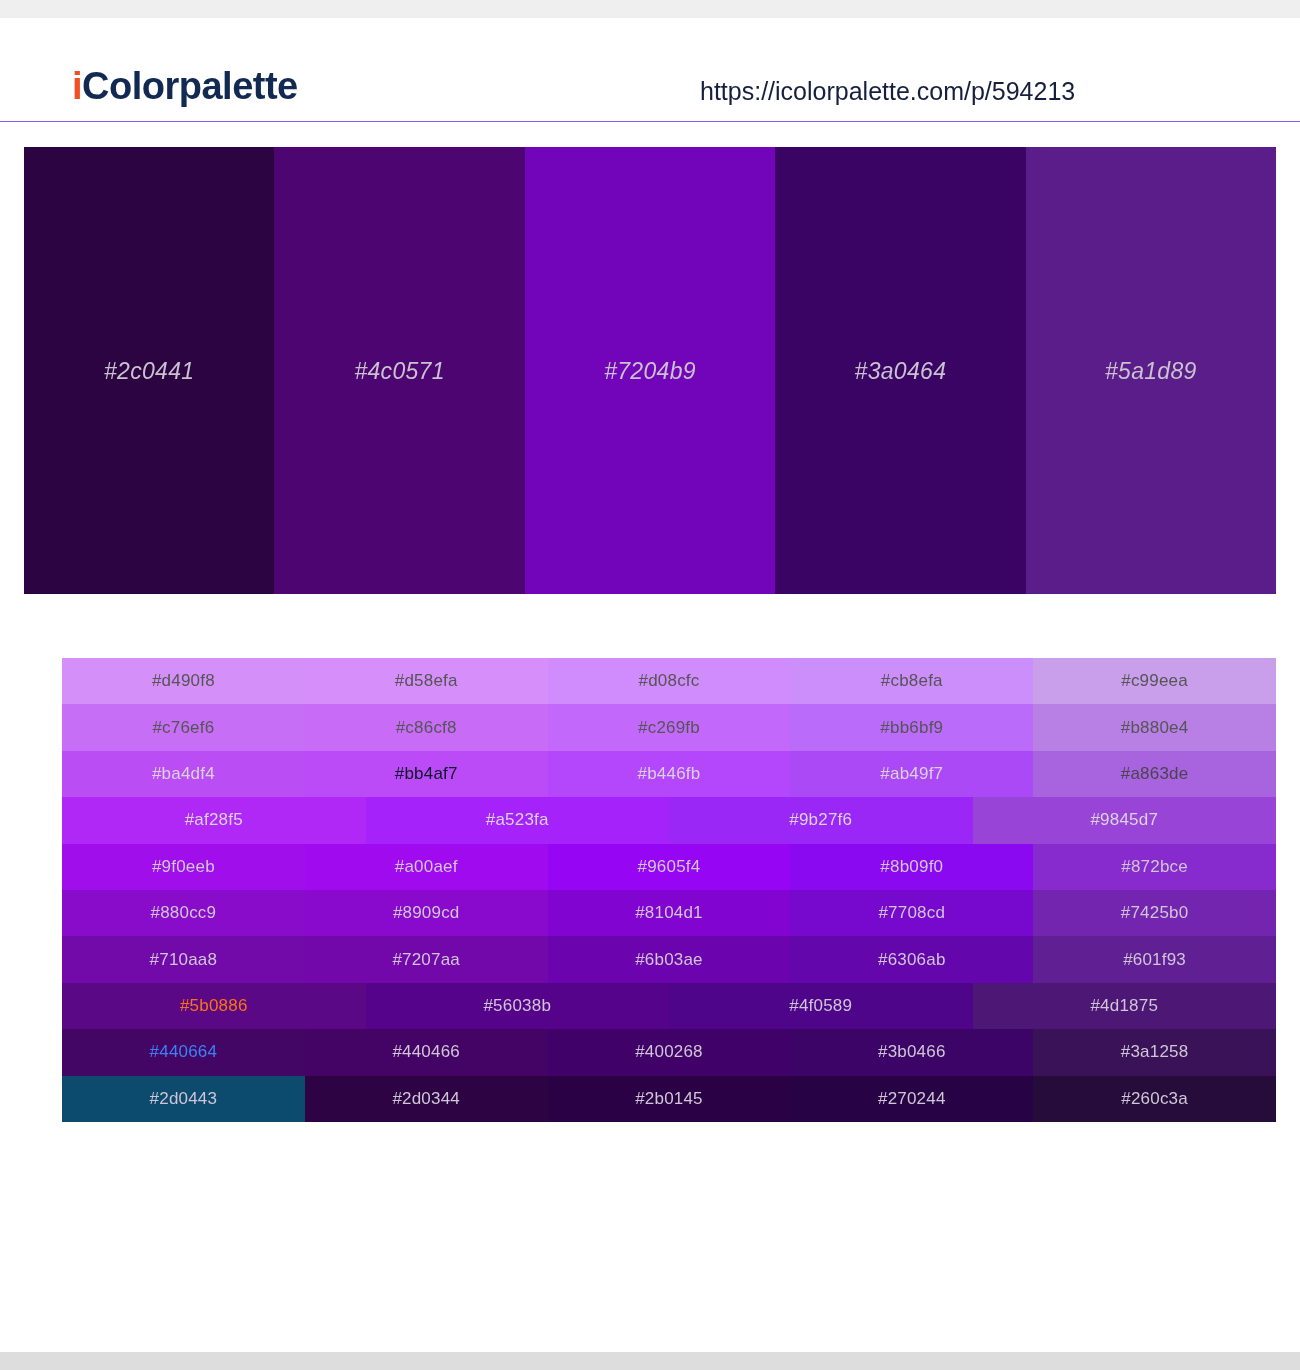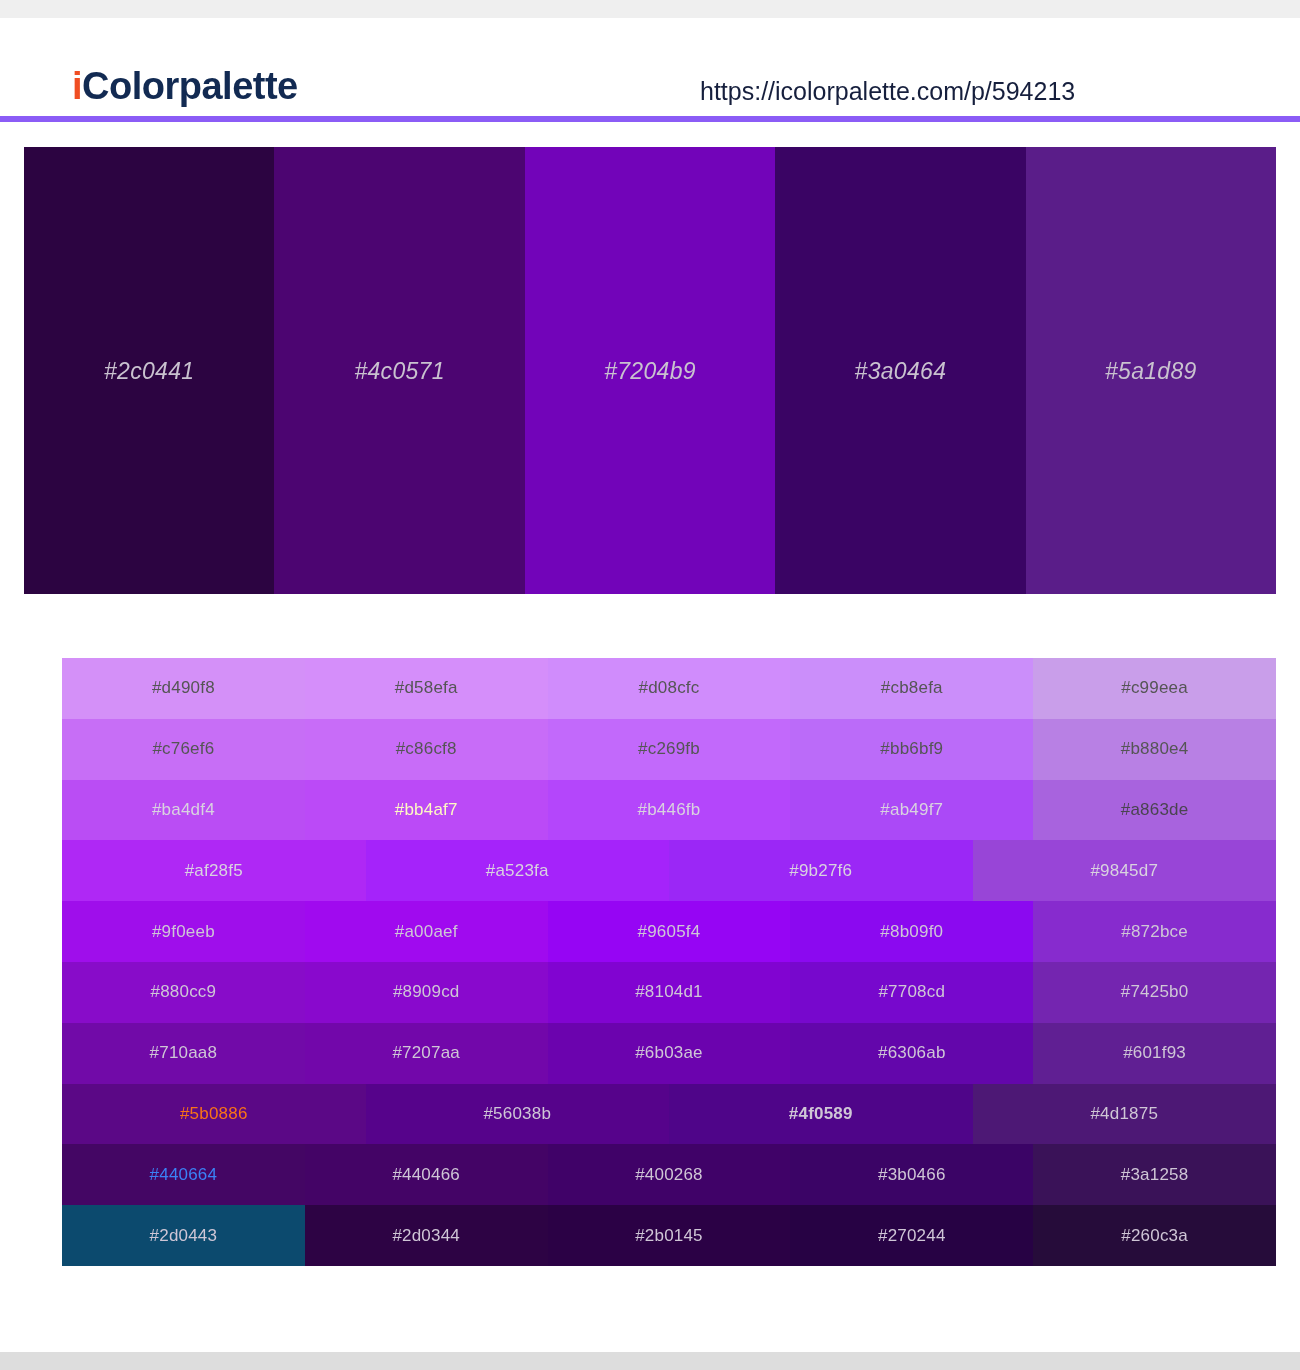"iColorpalette" .header { border-bottom: 6px solid #8b5cf6 -> 1px solid #8b5cf6 }
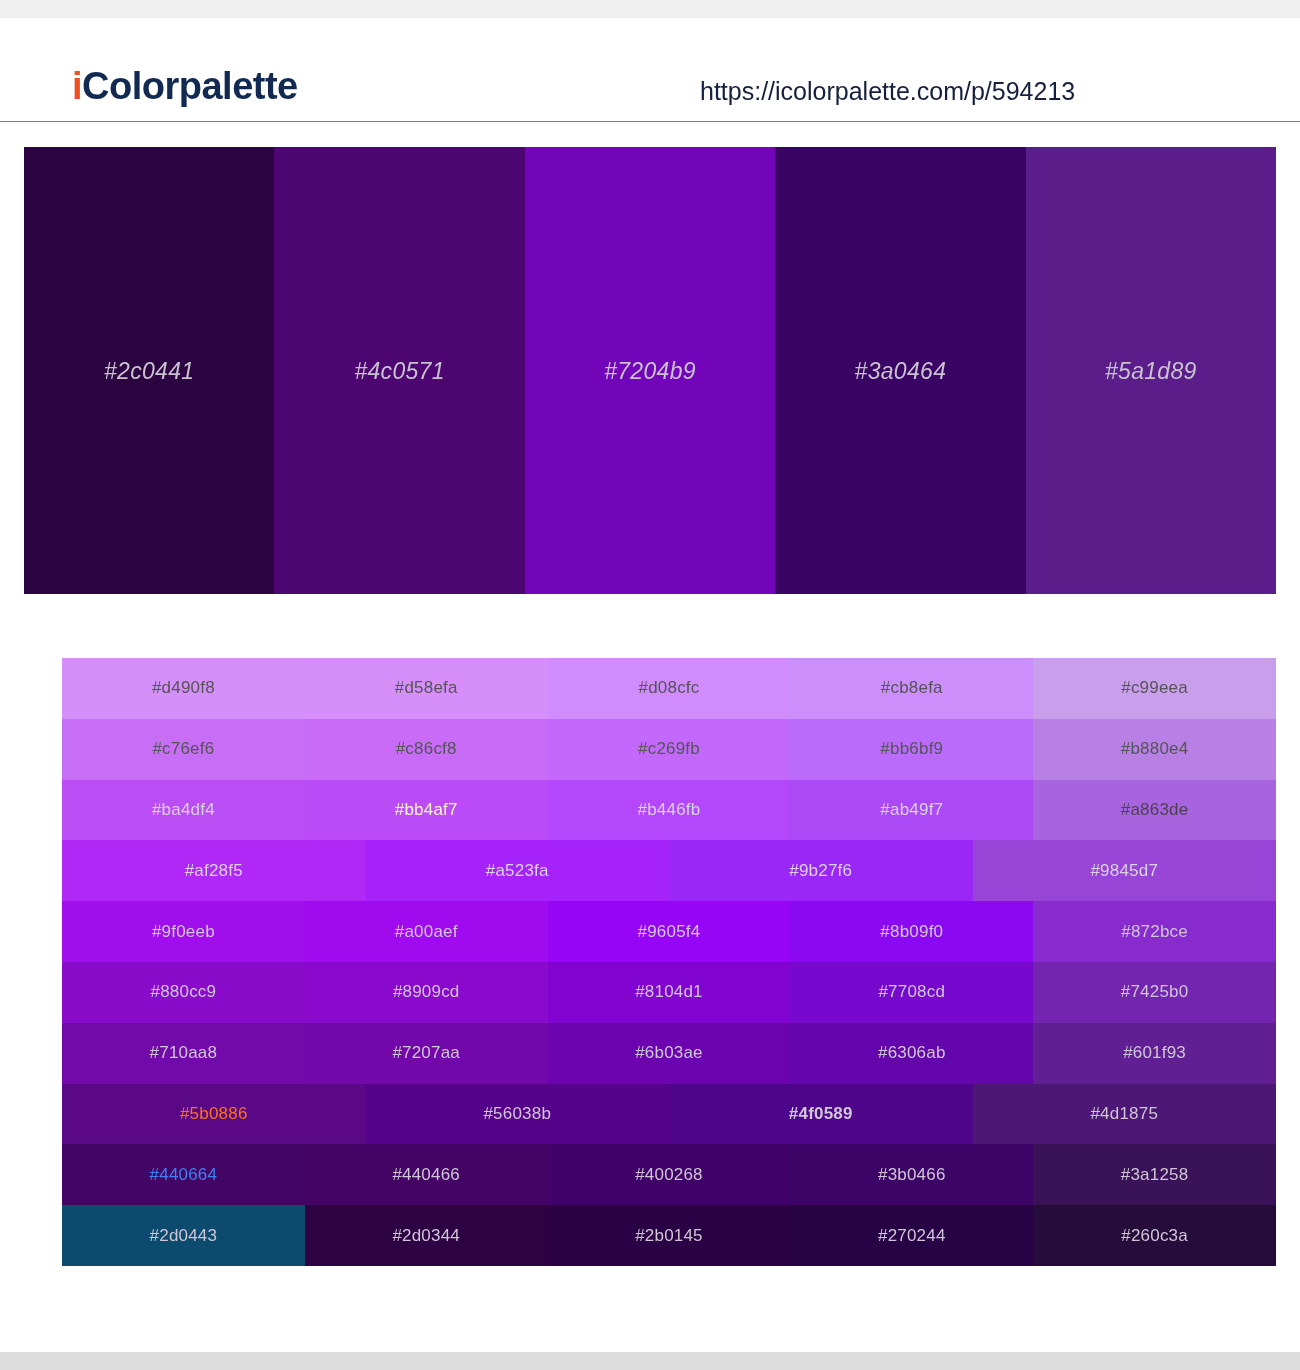"#d490f8" .grid { height: 608px -> 464px }
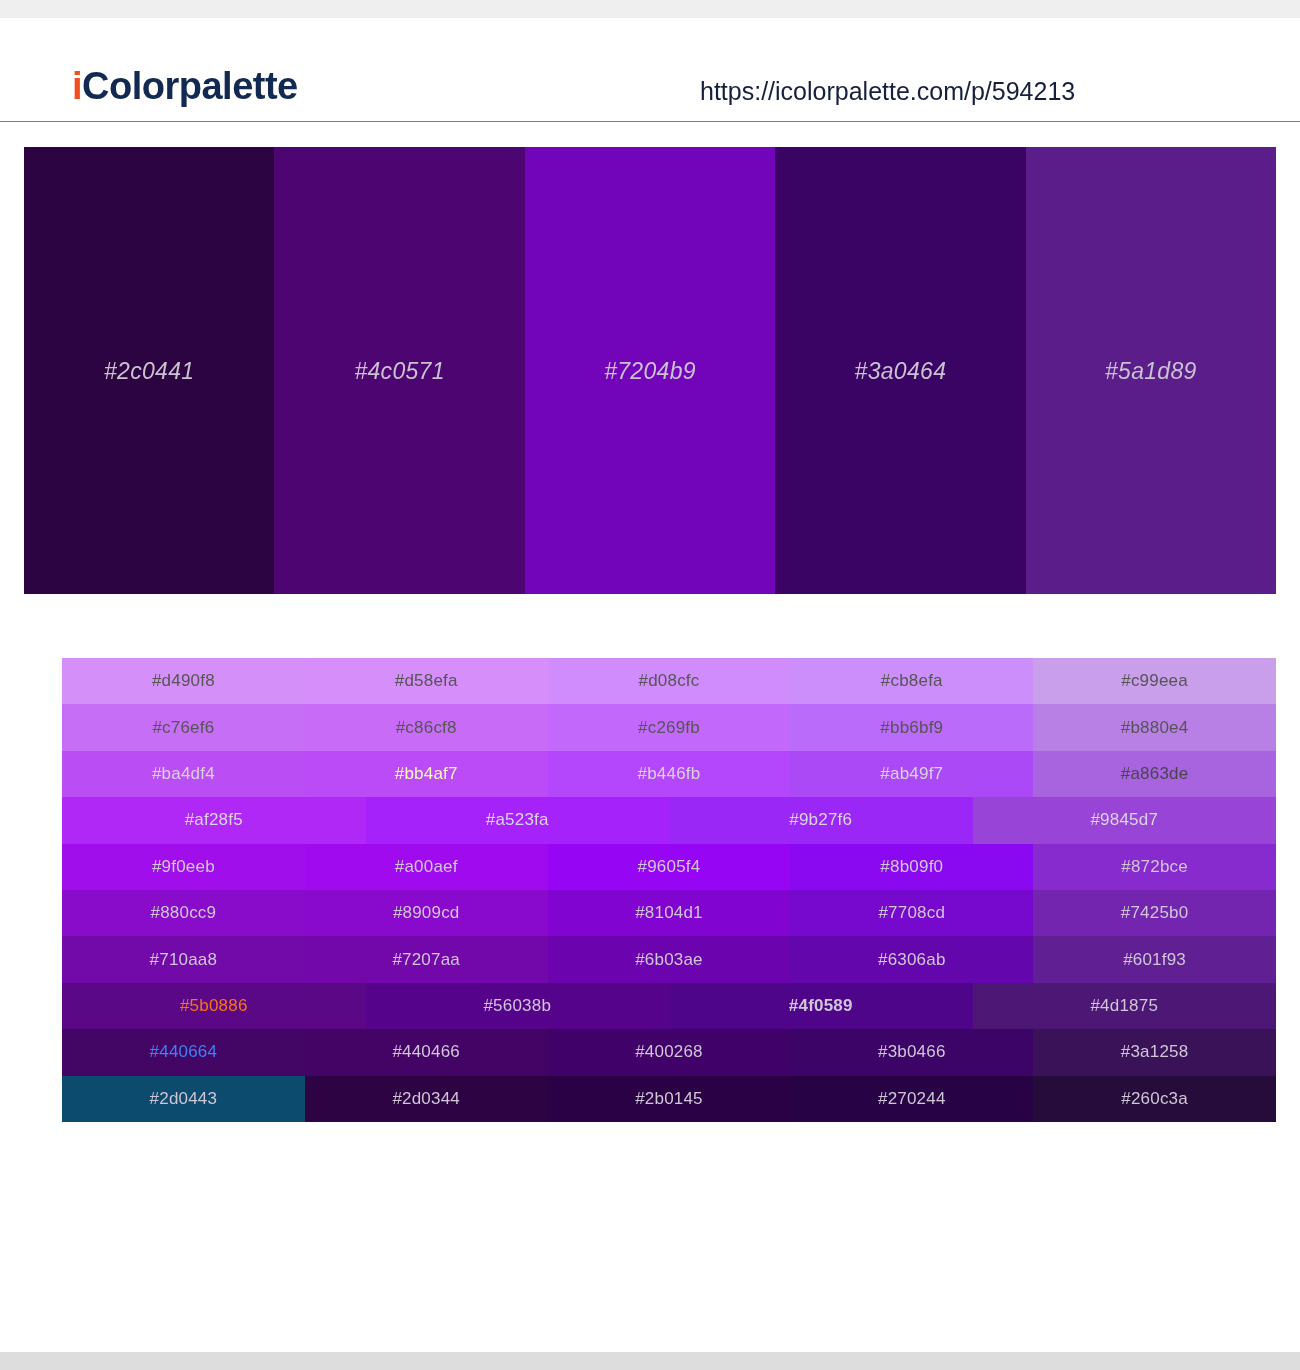"#bb4af7" div.grid-cell { color: #fef9c3 -> #0f172a }
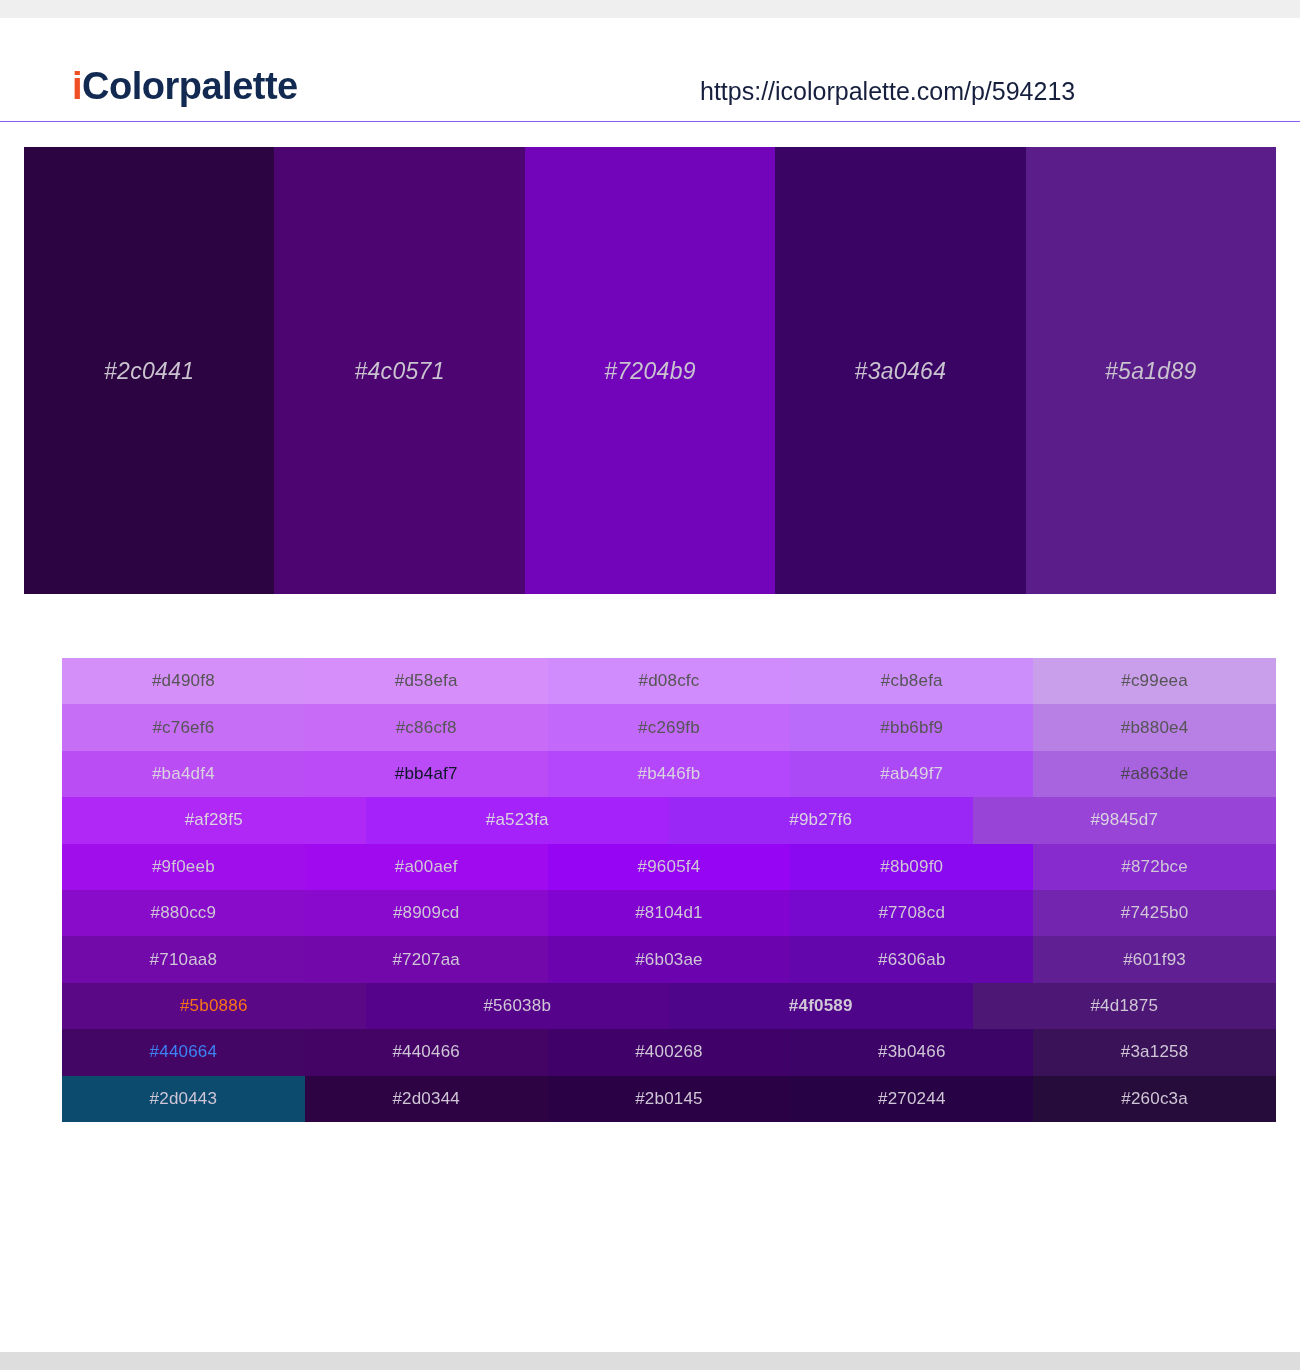"#4f0589" div.grid-cell { font-weight: bold -> none }
